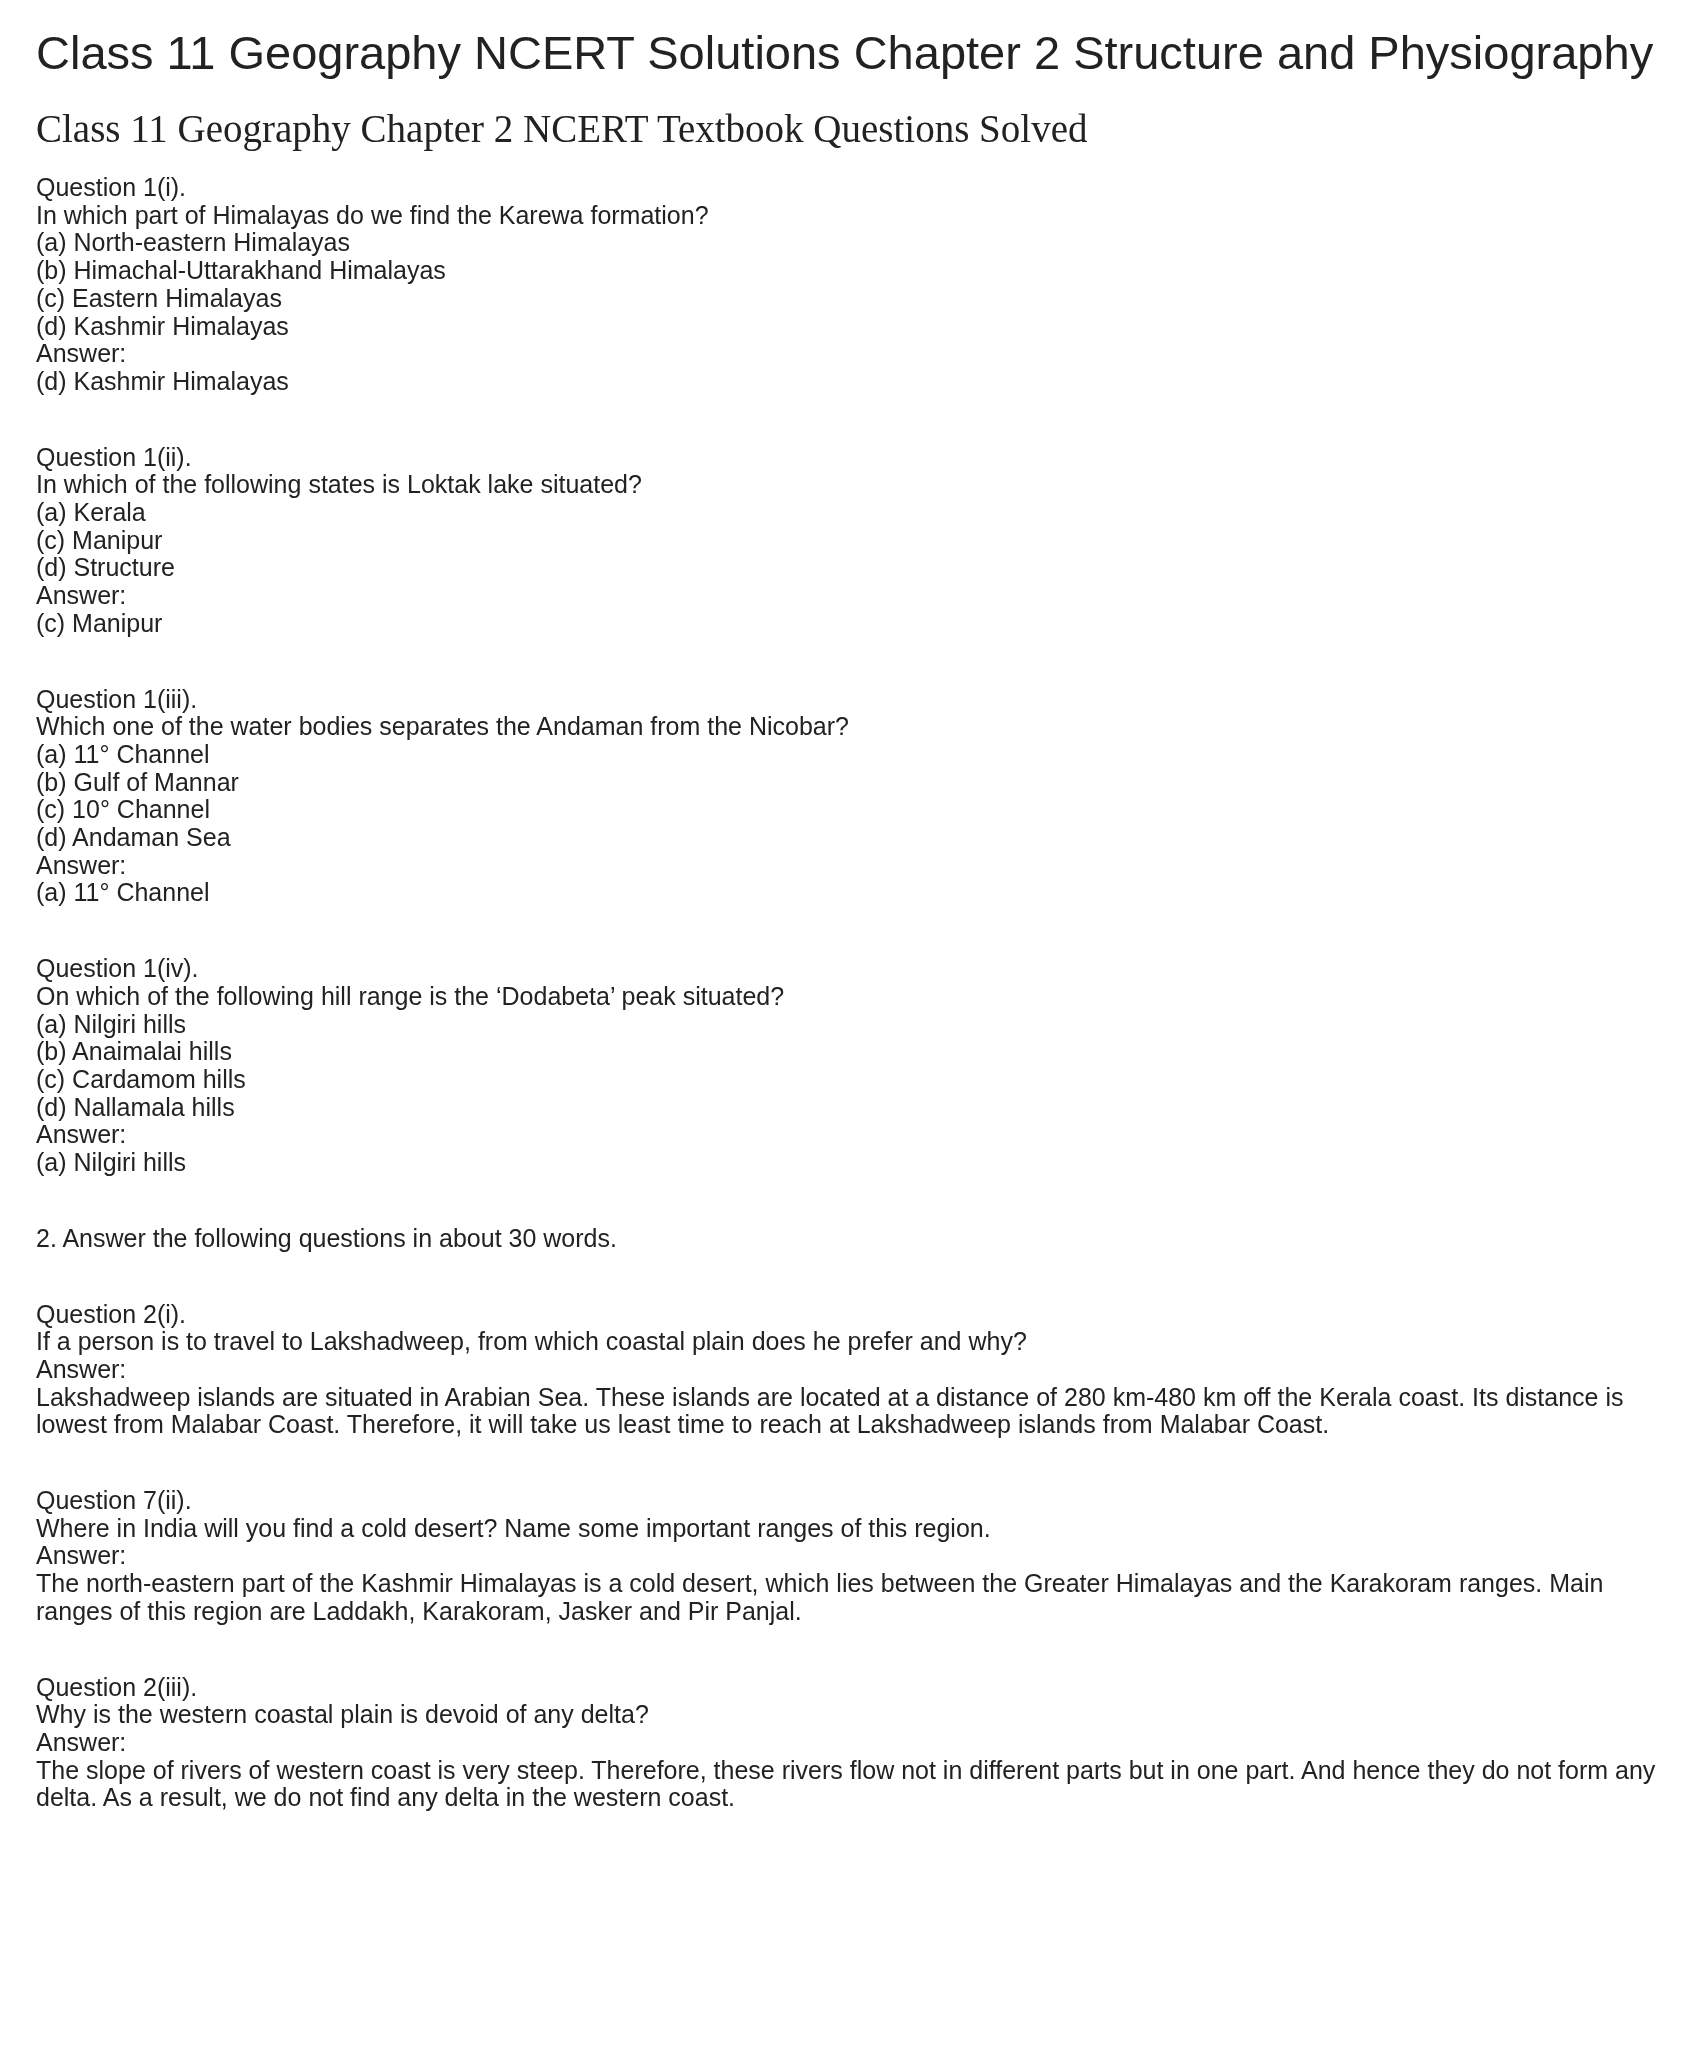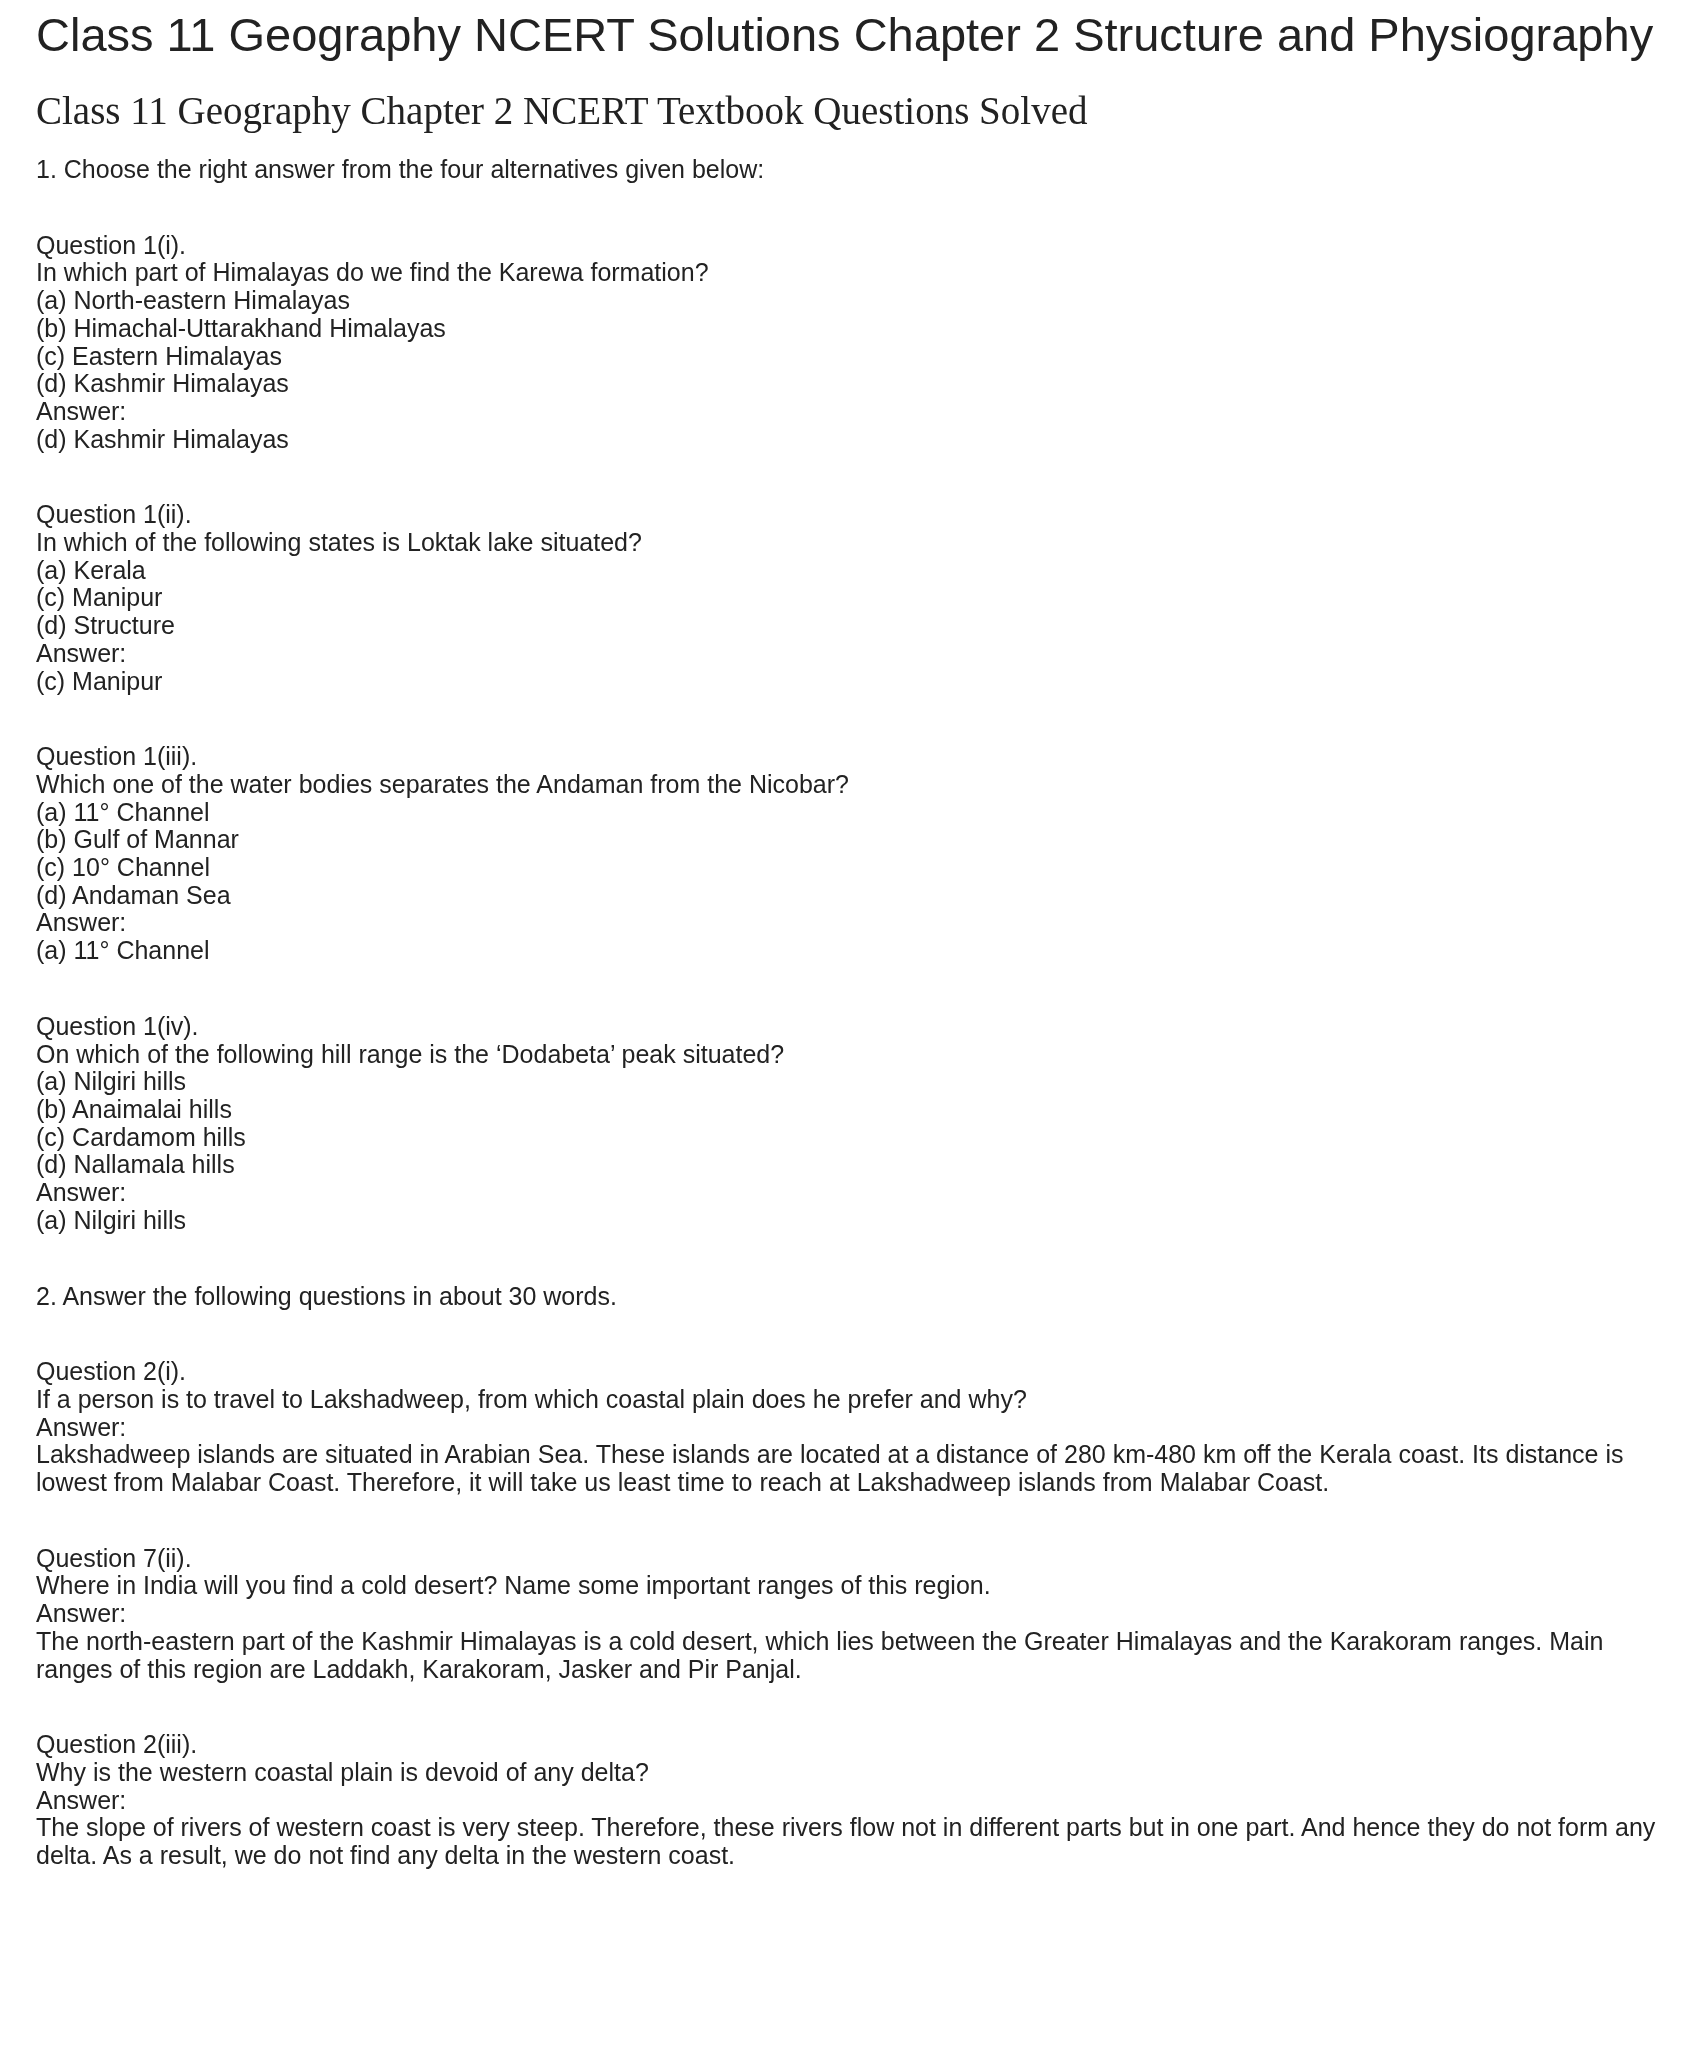"Class 11 Geography NCERT Solutions" .doc { padding: 8px 36px 0 36px -> 26px 36px 0 36px }
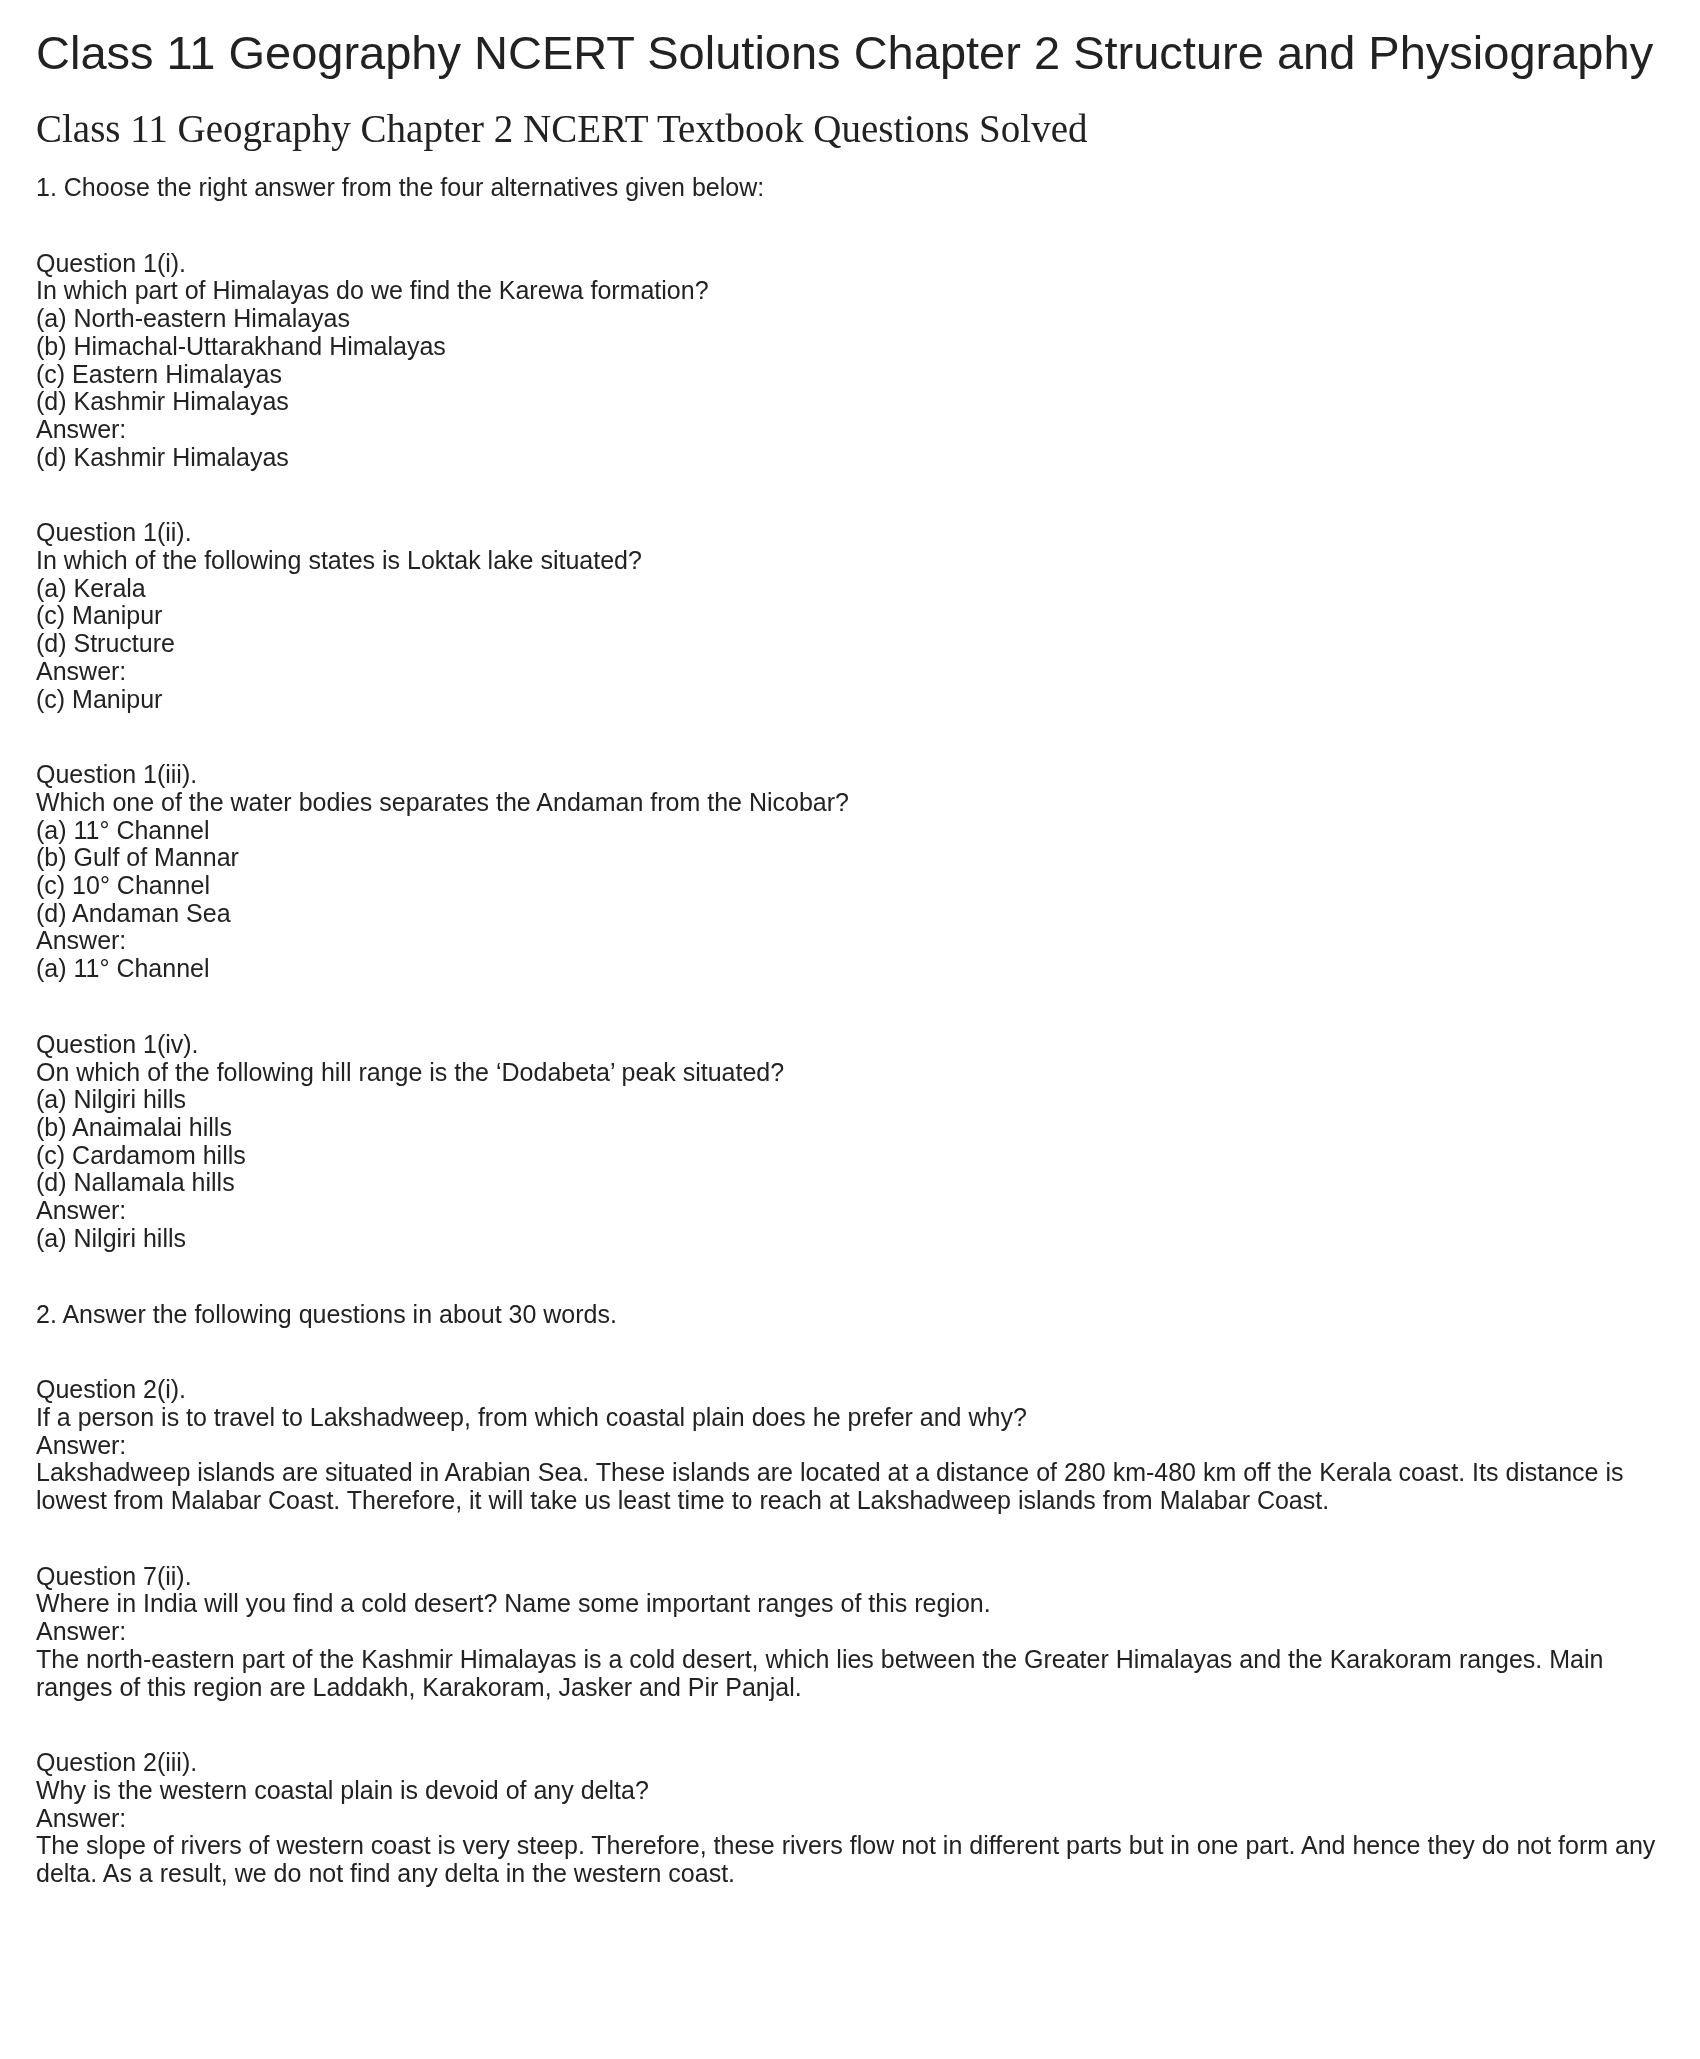"1. Choose the right answer" div.para { html: <div> <div>1. Choose the right answer from the four alternatives given below:</div> </div> -> none }
